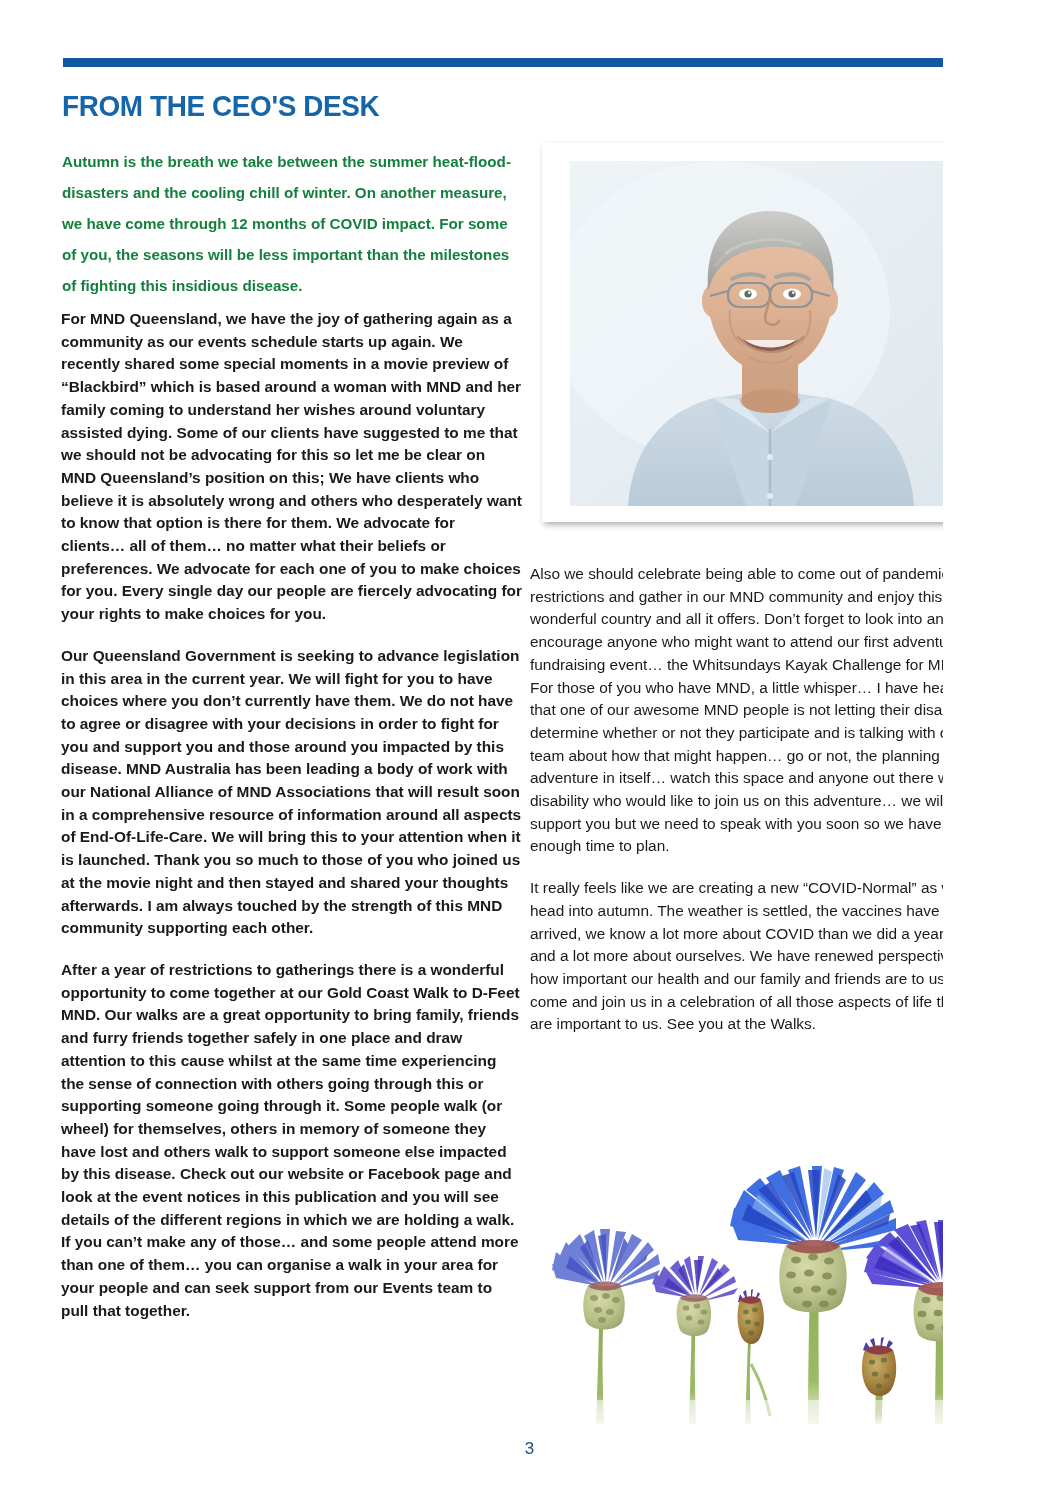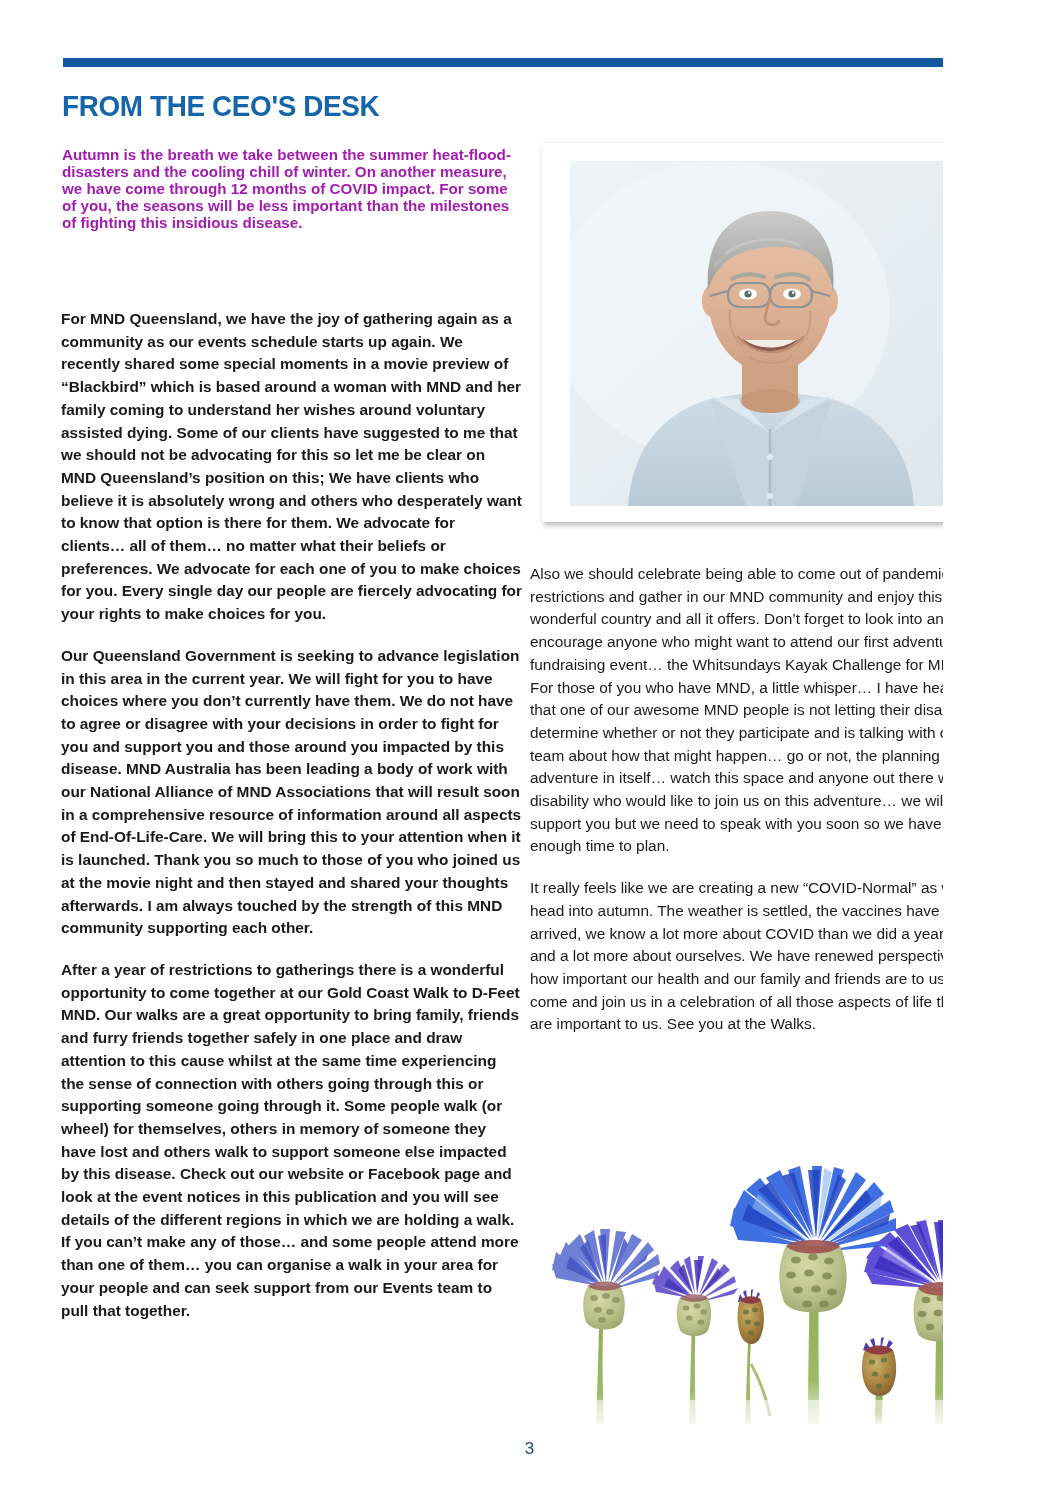"Autumn is the breath we" .lead { color: #a21caf -> #15803d; line-height: 17px -> 31px }
